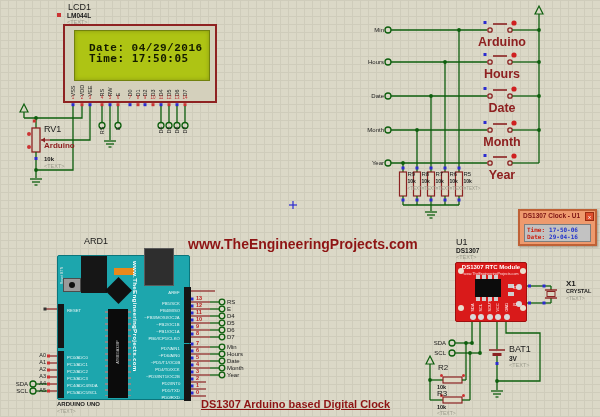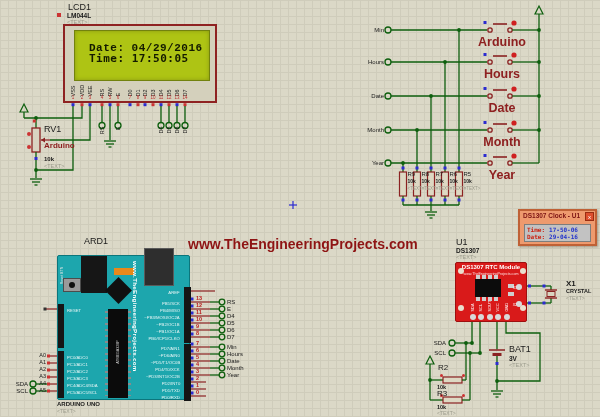"DS1307 Arduino based Digital Clock" div.t { html: none -> <div>DS1307 Arduino based Digital Clock</div> }
